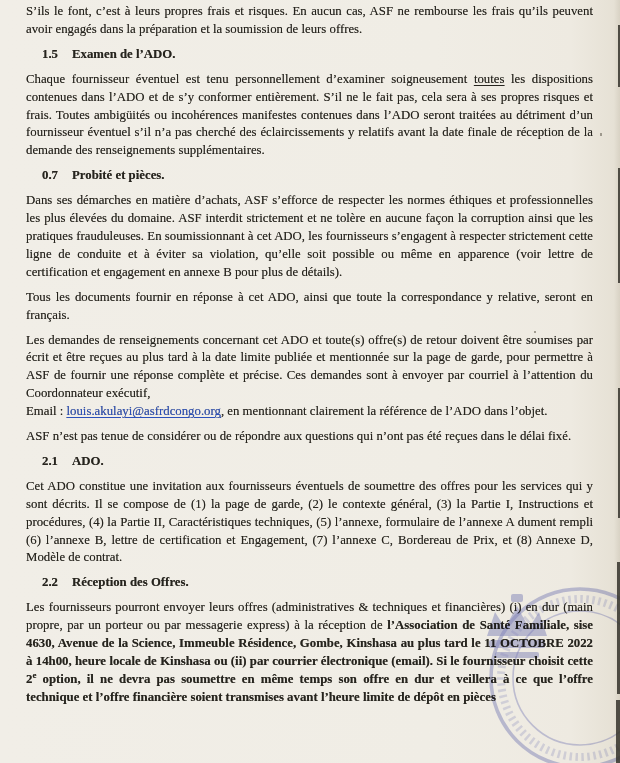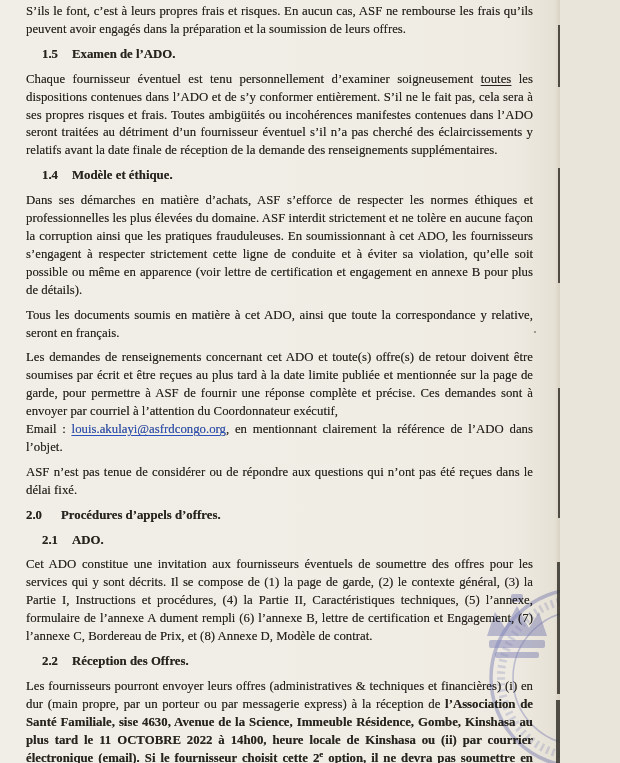"S’ils le font, c’est à" .page { width: 560px -> 620px }
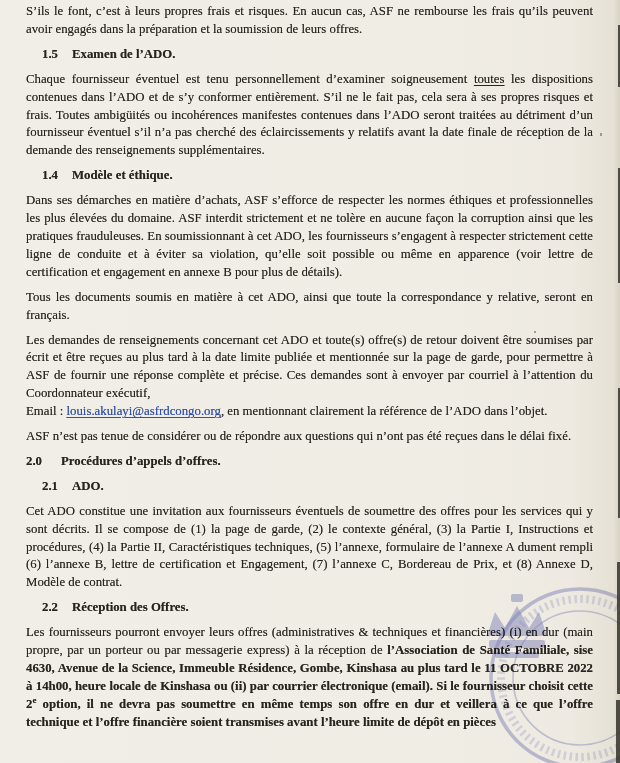"1.4" span.hnum { text: 1.4 -> 0.7 }
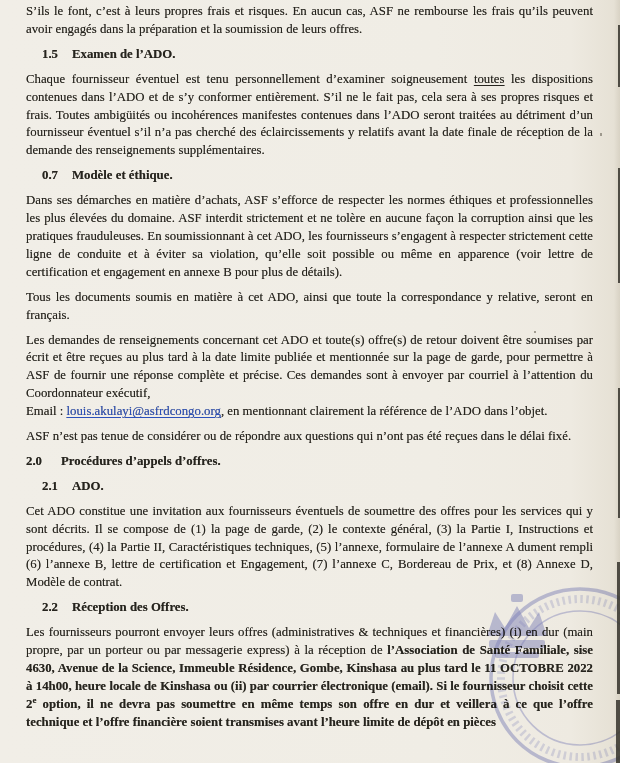"Modèle et éthique." span.htitle { text: Modèle et éthique -> Probité et pièces }
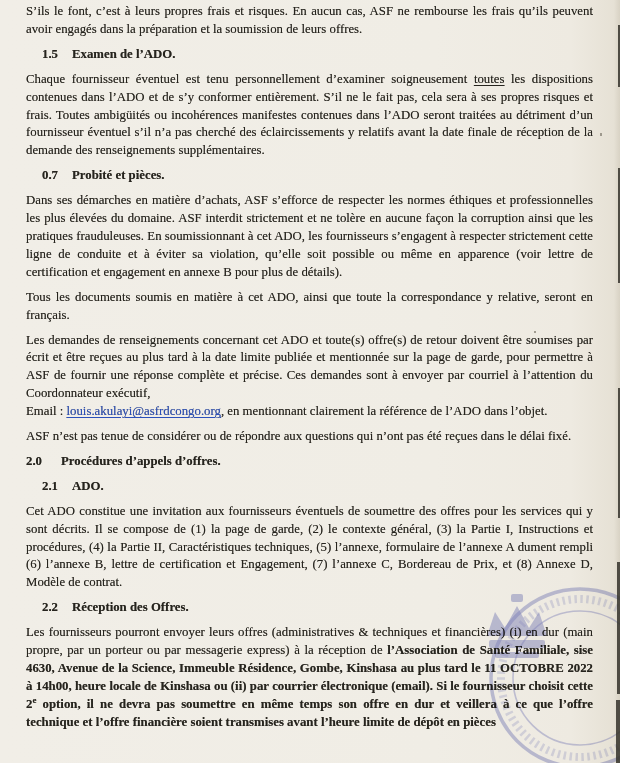"Tous les documents soumis en" p.para { text: soumis en matière -> fournir en réponse }
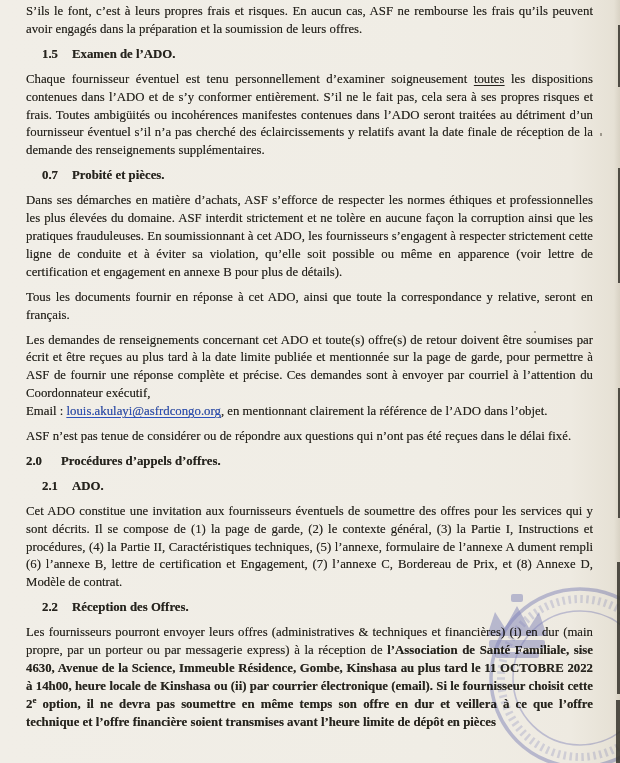"2.0 Procédures d’appels d’offres." div.h { html: <div> <span>2.0</span><span>Procédures d’appels d’offres.</span> </div> -> none }
